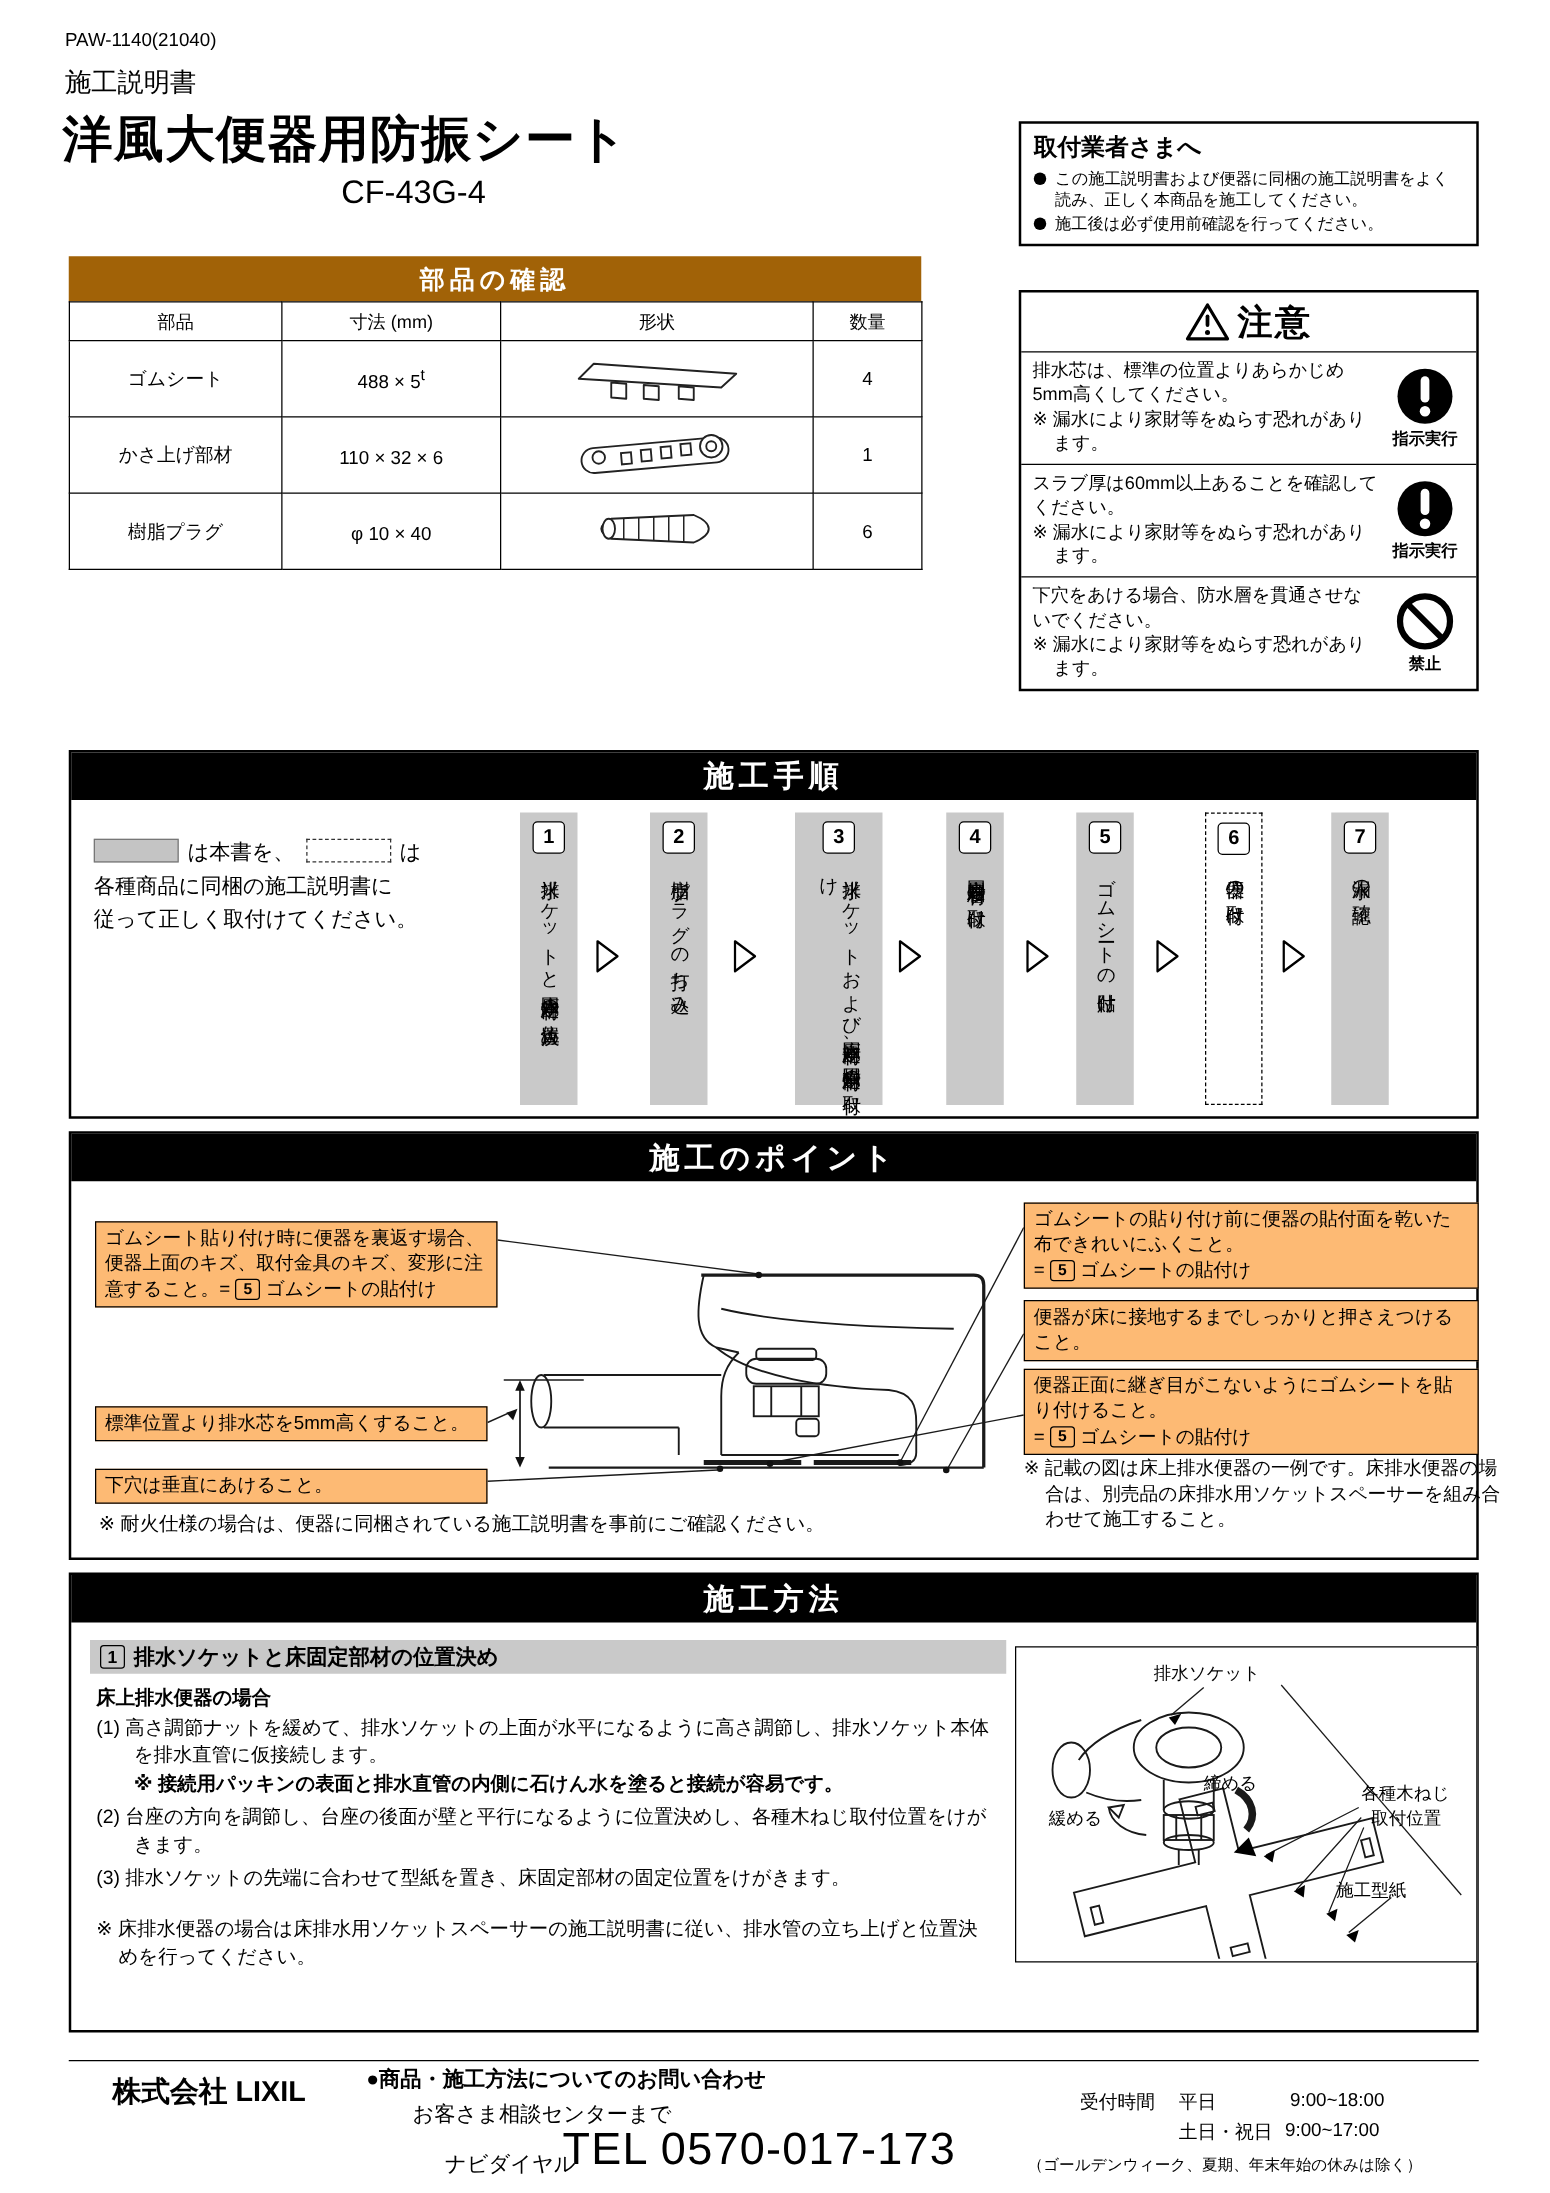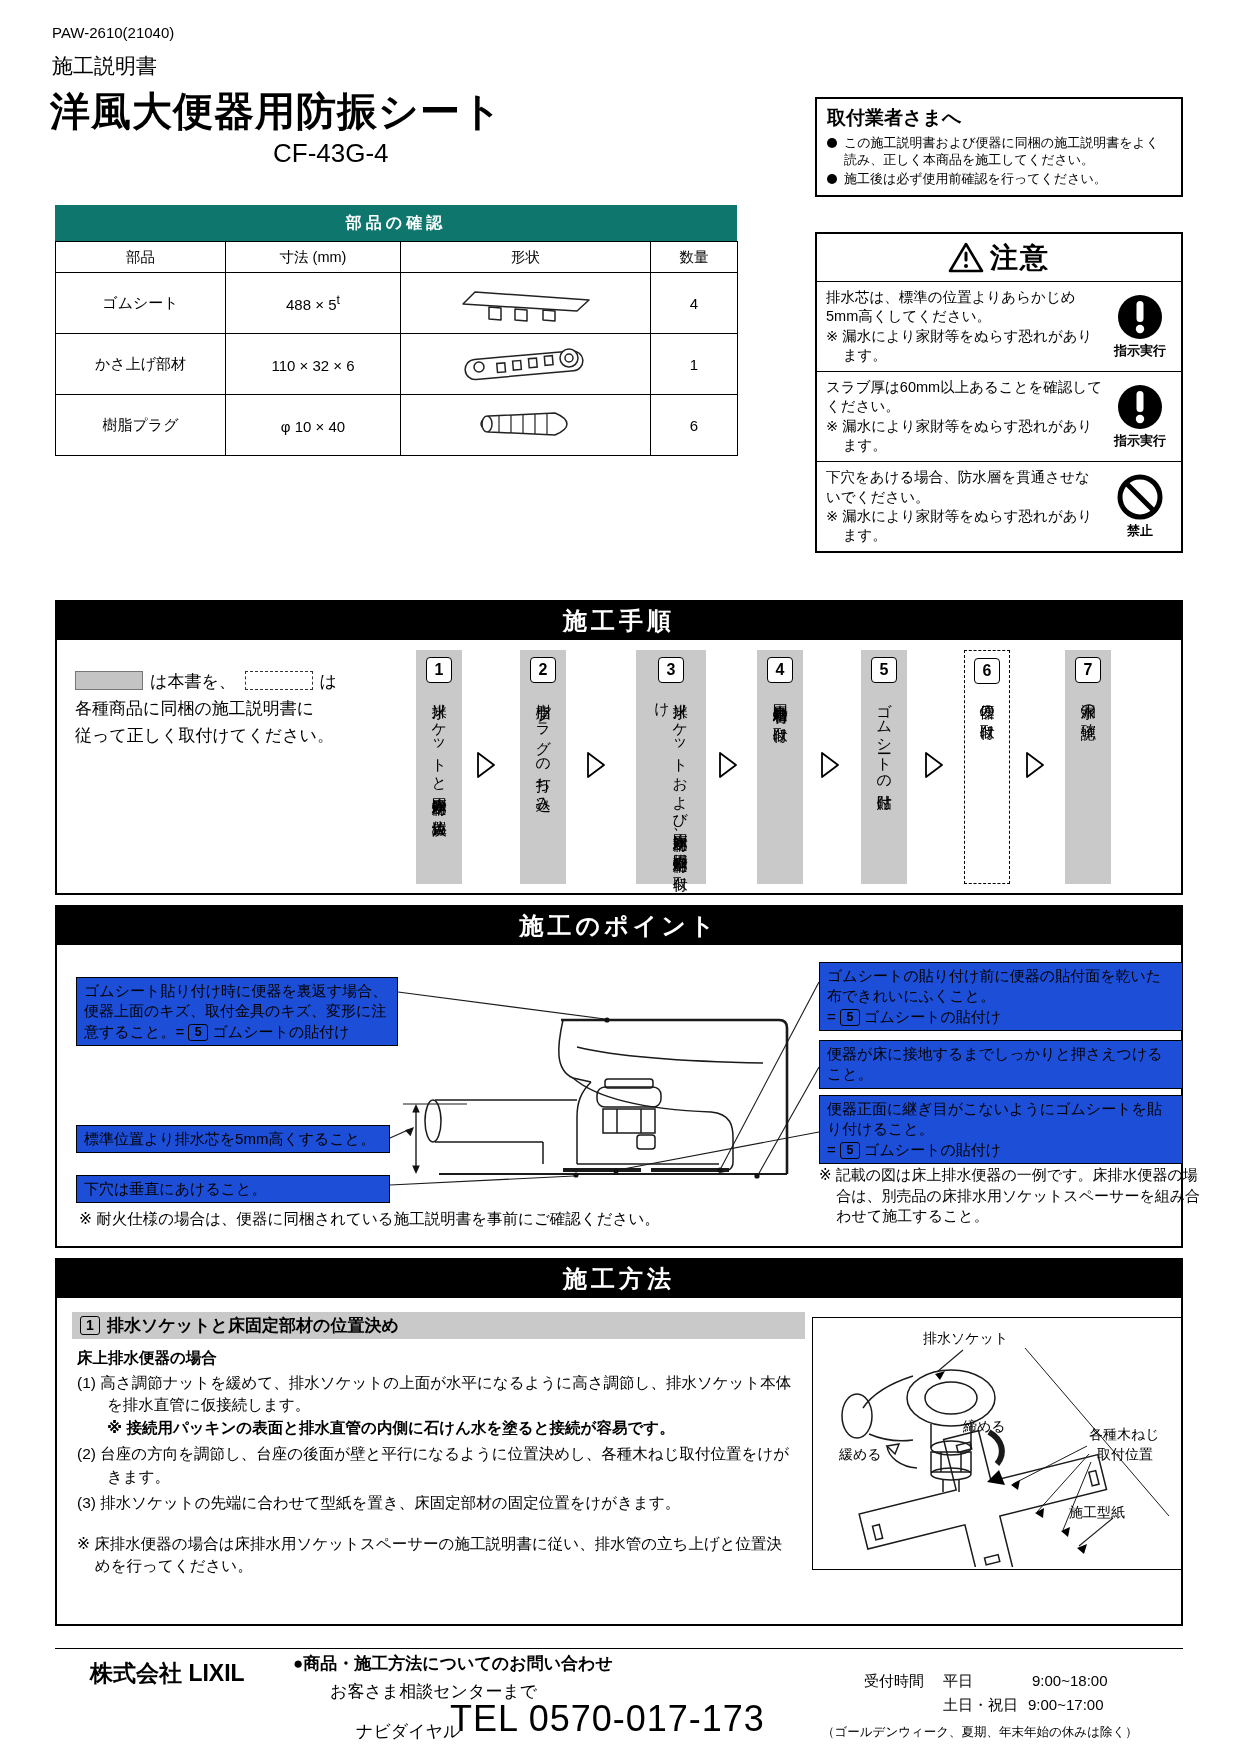"PAW-2610(21040)" div.abs { text: PAW-2610 -> PAW-1140 }
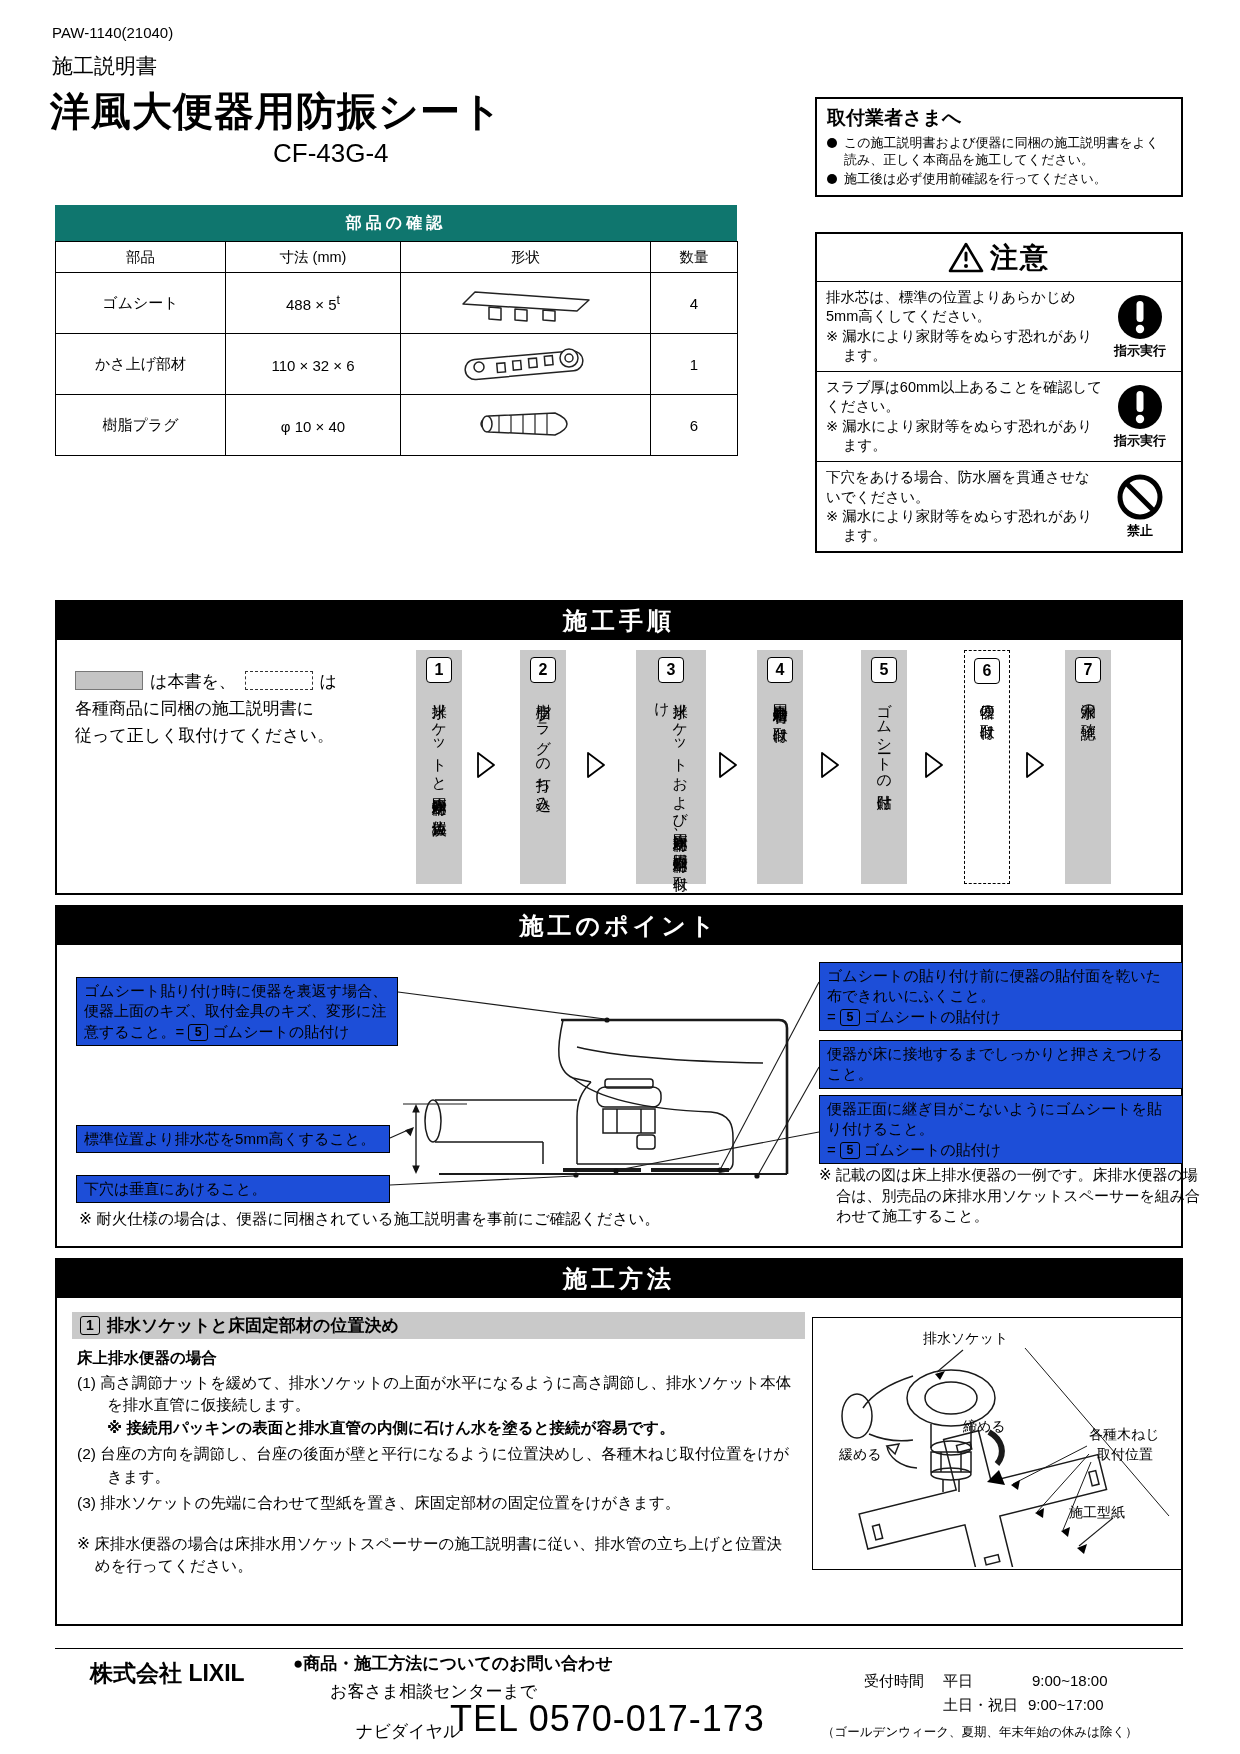"部品の確認" .pband { background: #0f766e -> #a16207; font-size: 16px -> 20px }
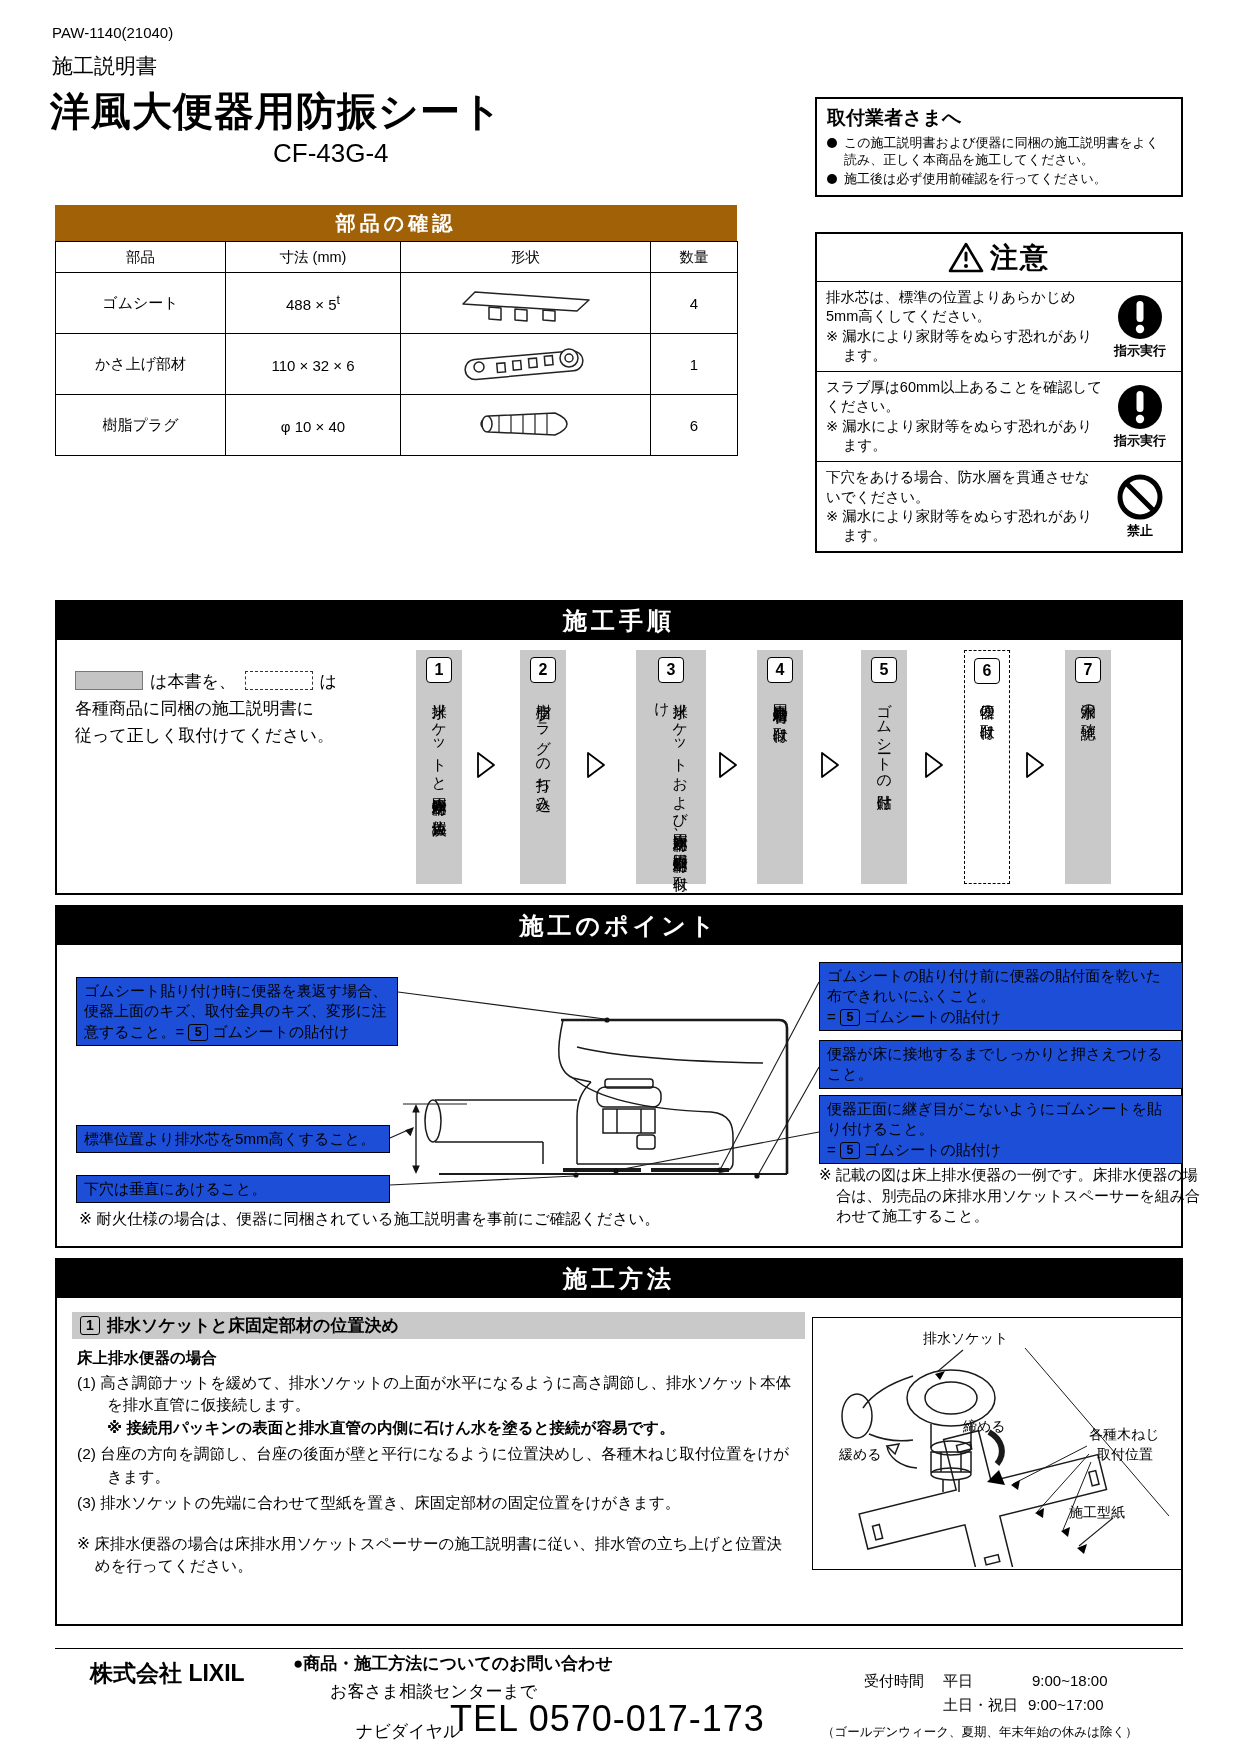"ゴムシートの貼り付け前に便器の貼付面を乾いた布できれいにふくこと。" .co { background: #1d4ed8 -> #fdba74 }
